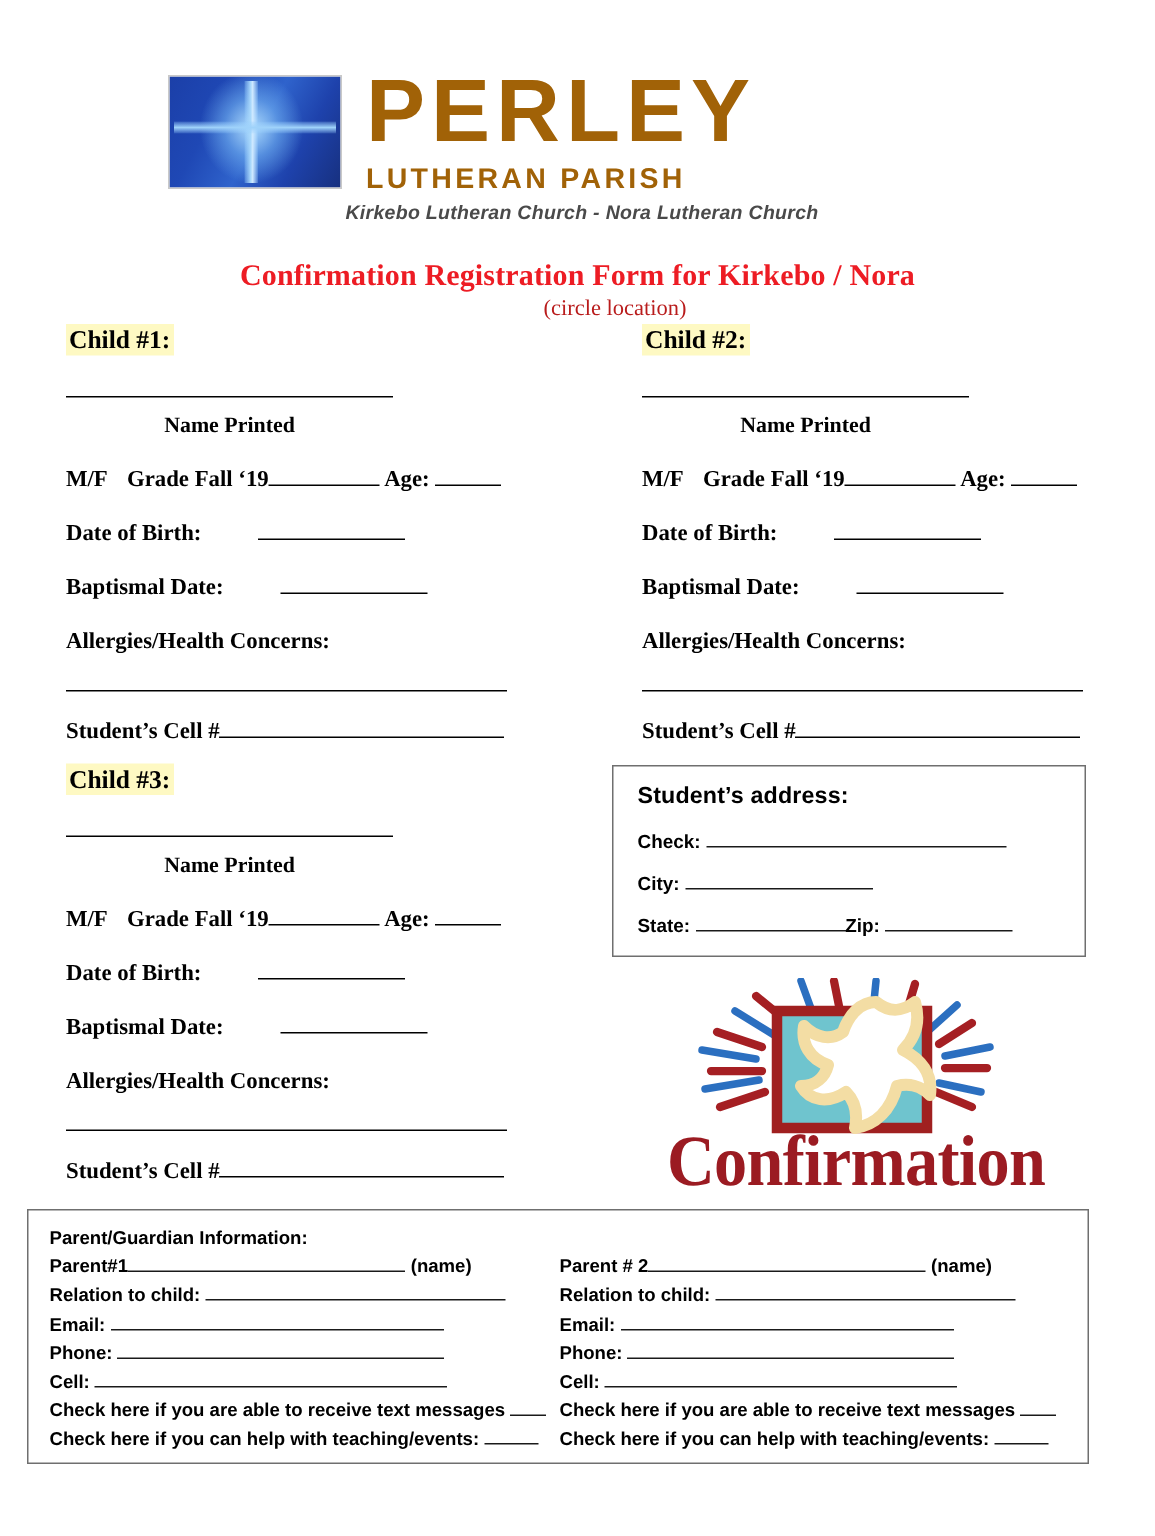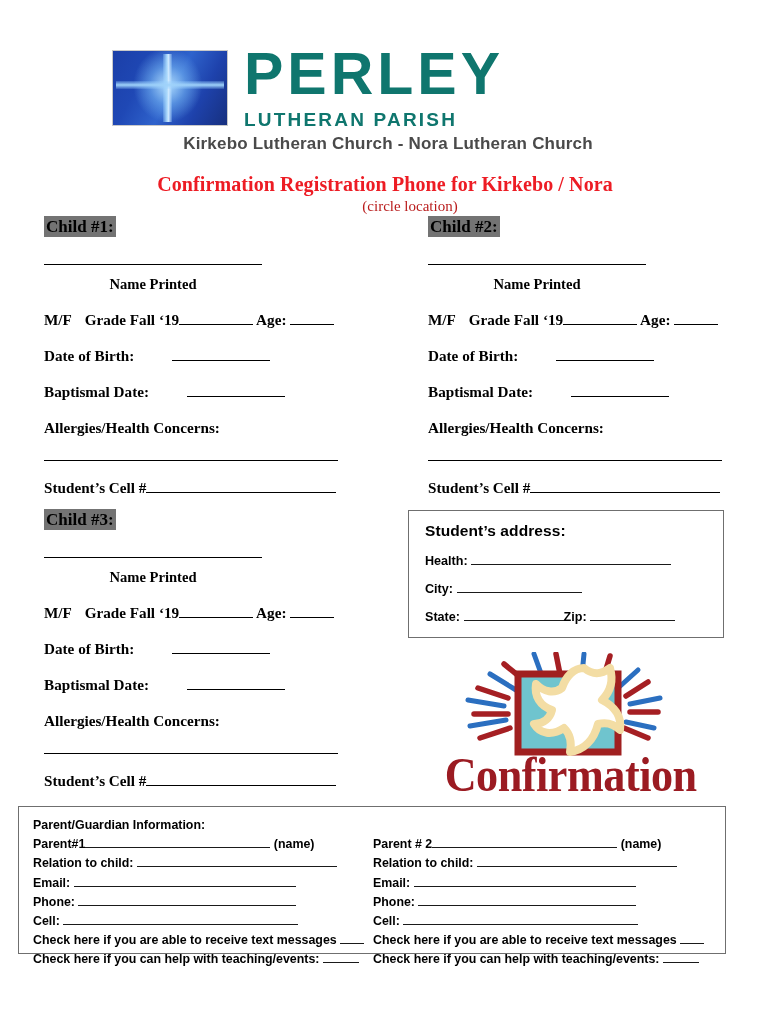"PERLEY" #logo-wordmark { color: #0f766e -> #a16207 }
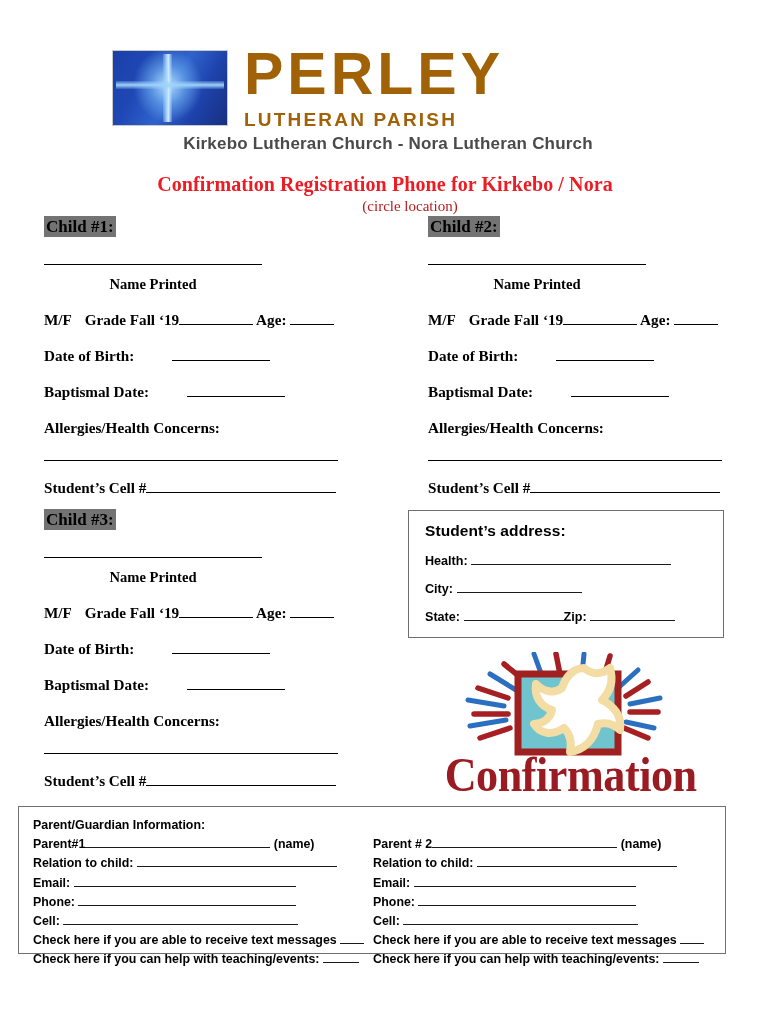"Kirkebo Lutheran Church - Nora" #logo-tagline { font-size: 17px -> 13px; font-style: none -> italic }
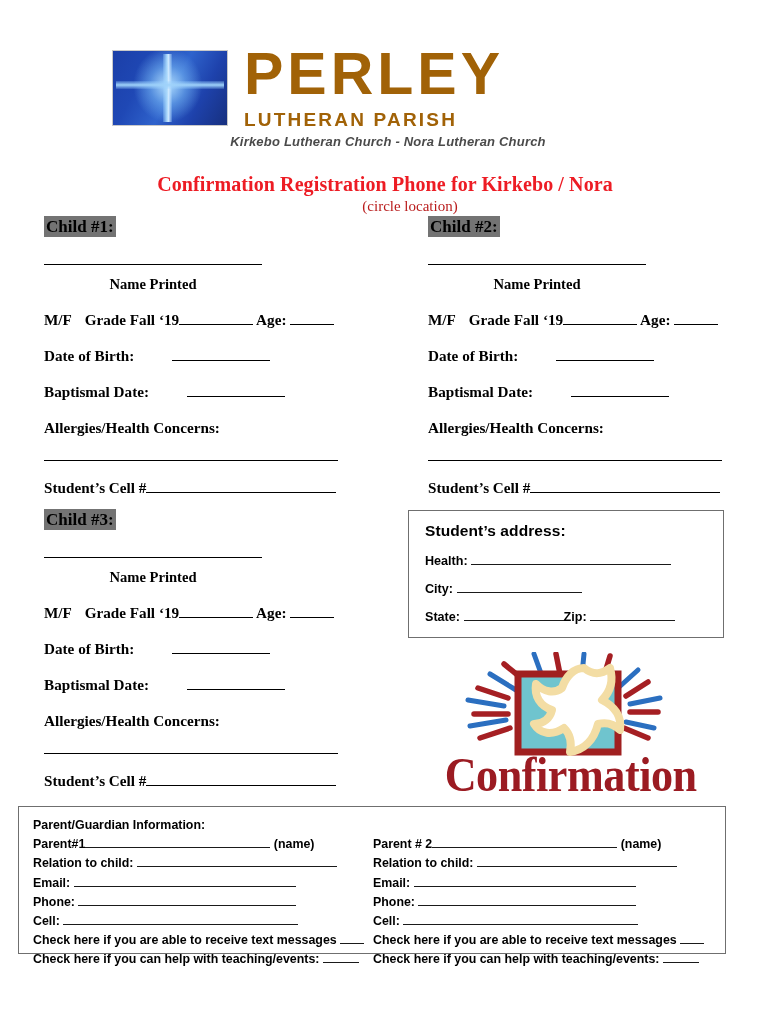"Confirmation Registration Phone for" div { text: Phone -> Form }
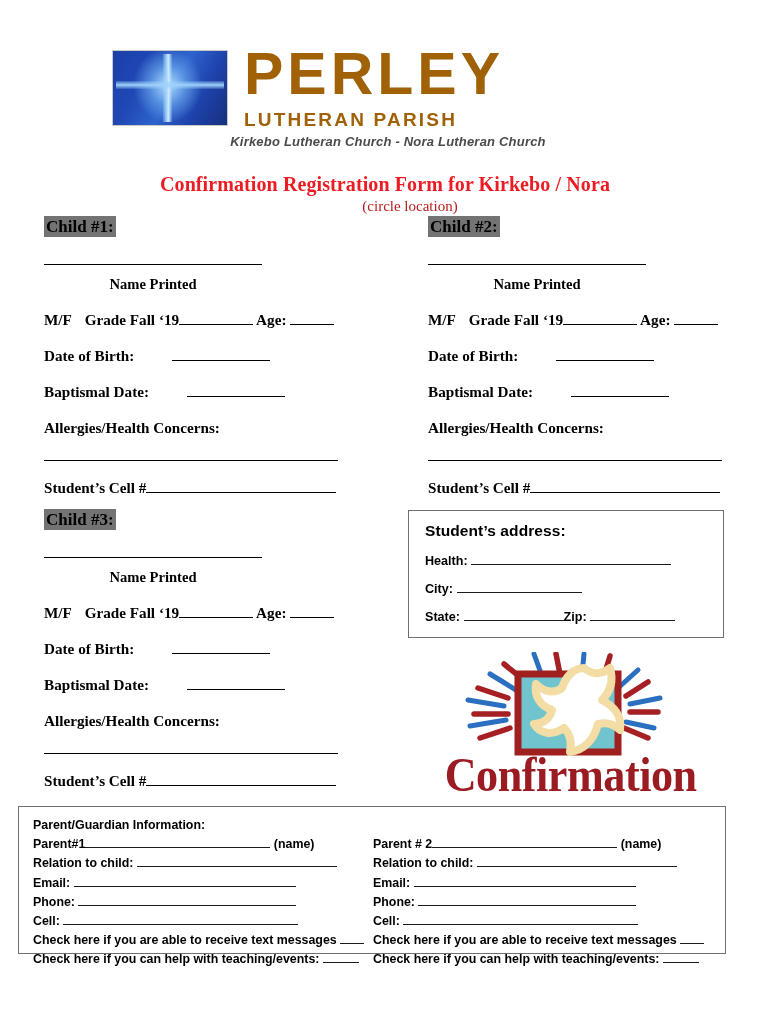"Child #1:" .child-heading { background: #737373 -> #fef9c3 }
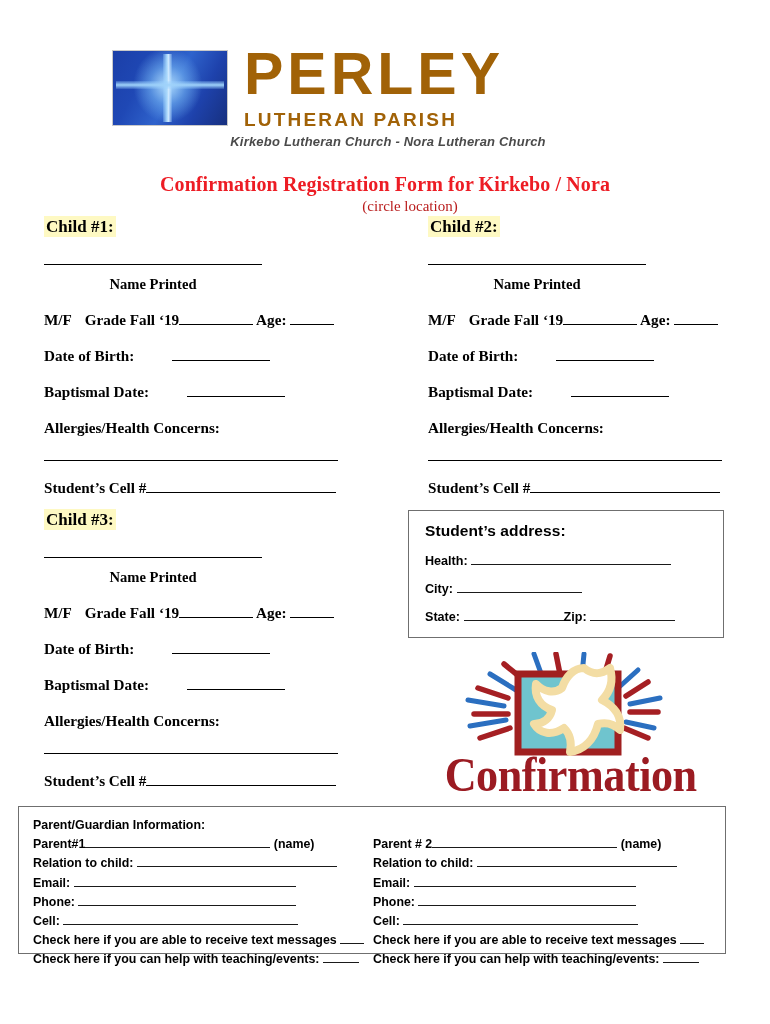"Health:" span { text: Health -> Check }
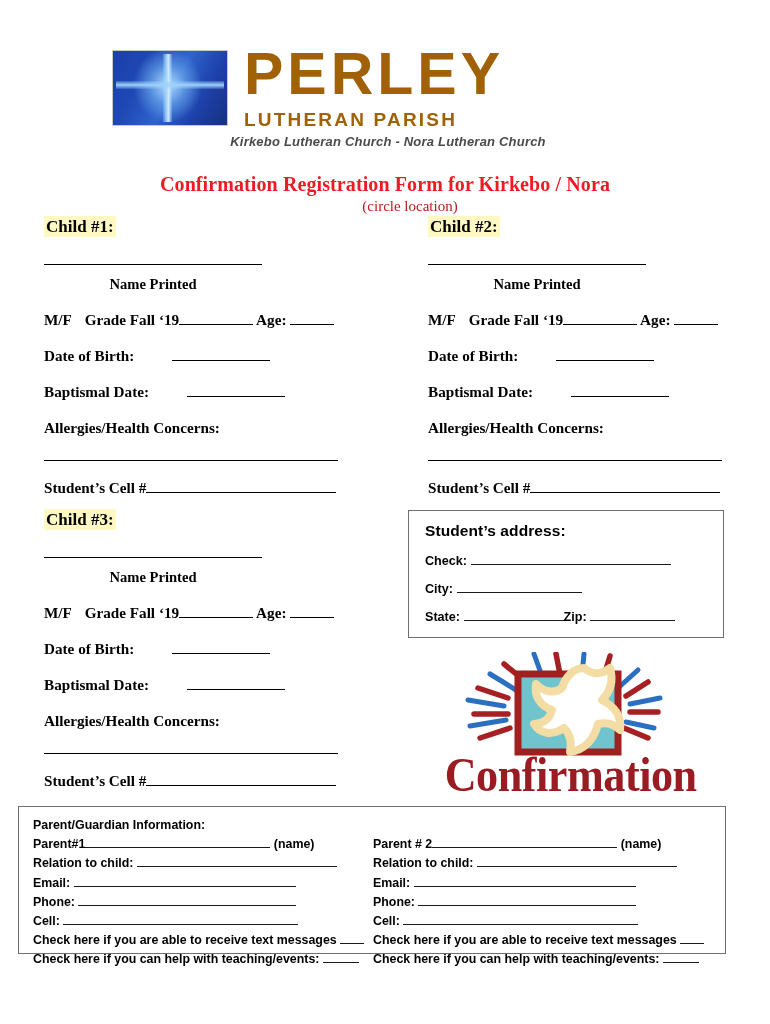"Parent/Guardian Information:" #parent-box { height: 148px -> 170px }
